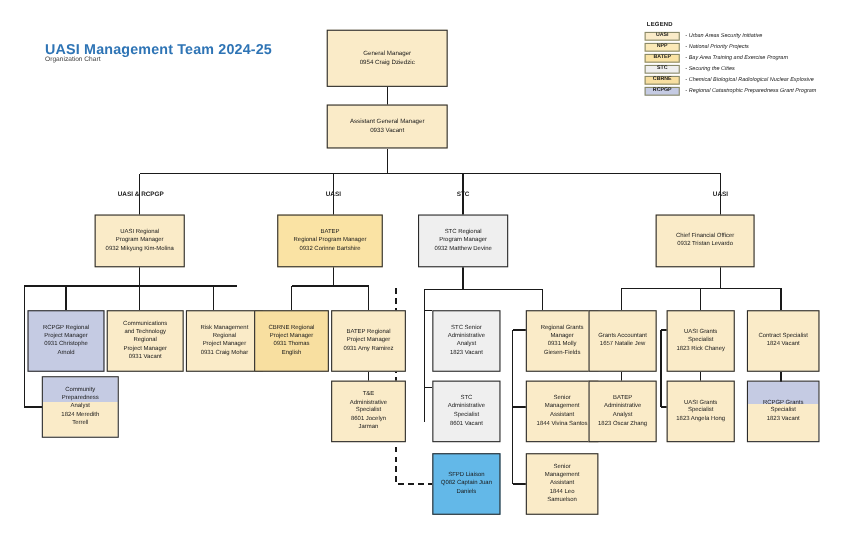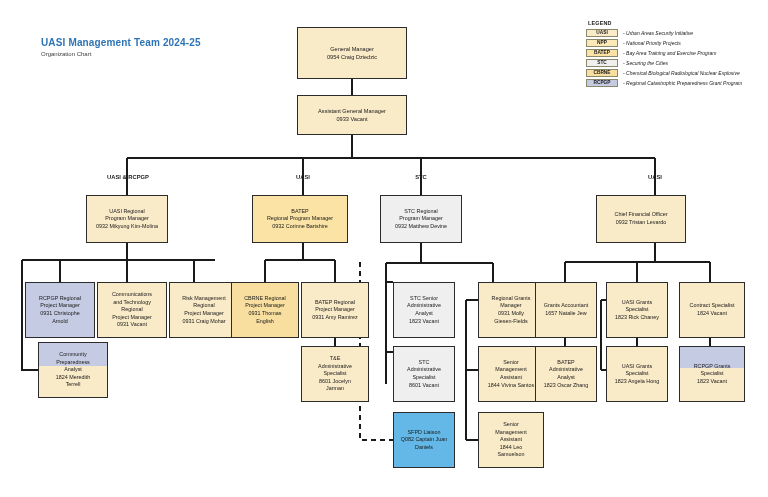"UASI Management Team 2024-25" .doc-title { font-size: 10px -> 13px }
